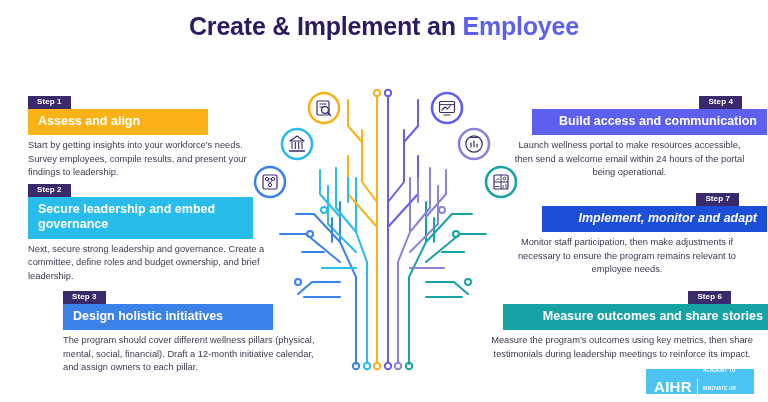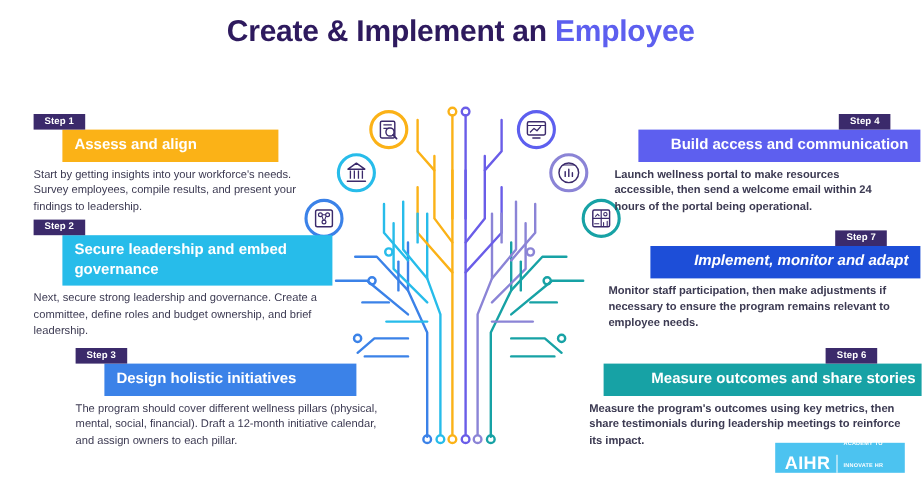"Assess and align" .banner { margin-left: 24px -> none }
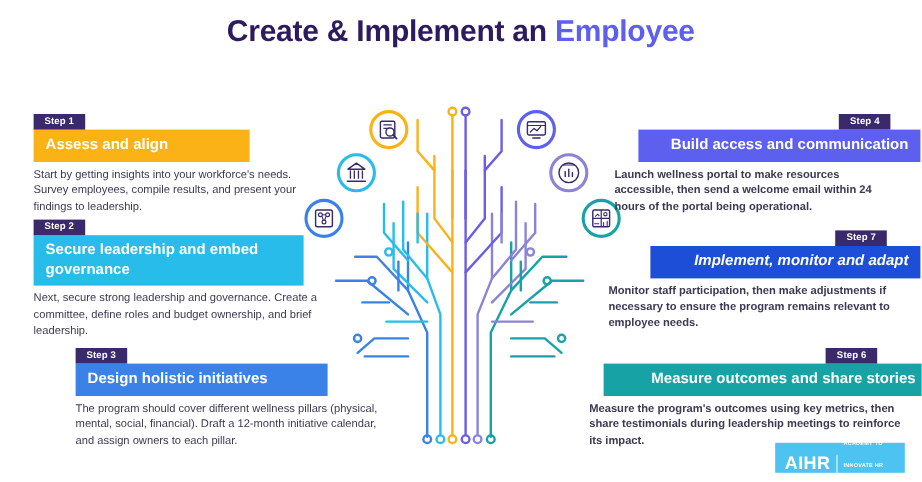"Launch wellness portal to make" .right .desc { font-weight: bold -> none; text-align: left -> center }
